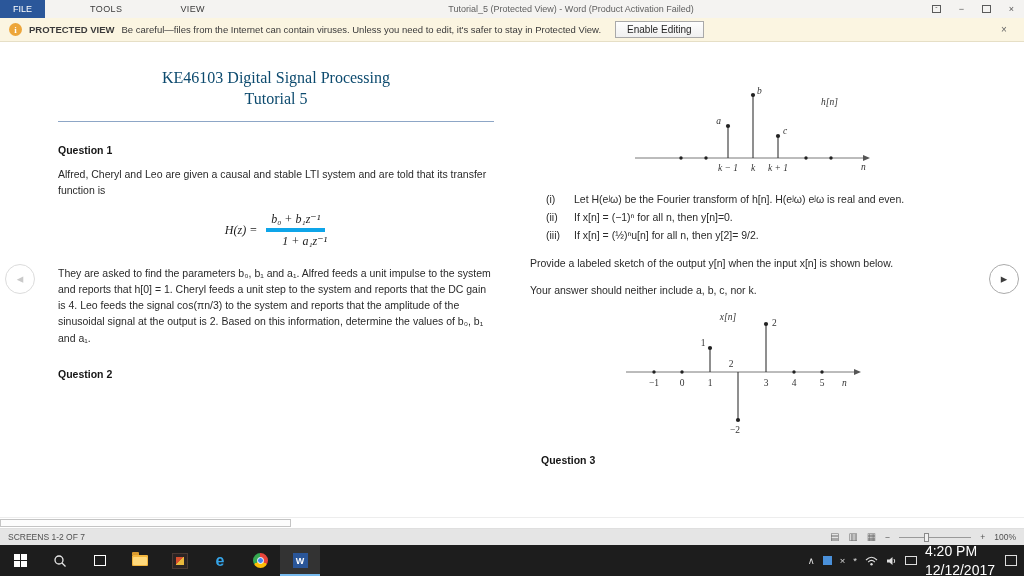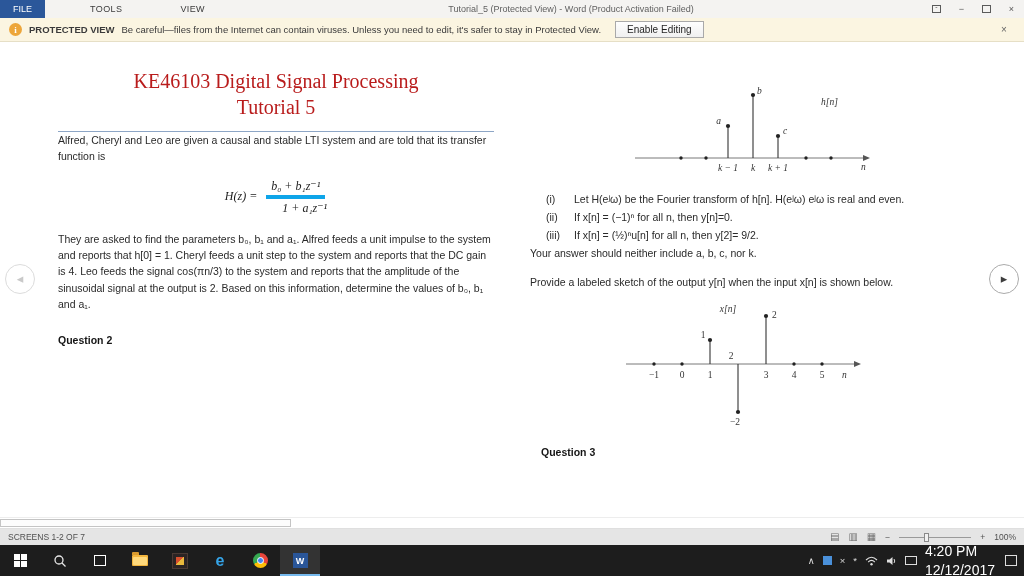"KE46103 Digital Signal Processing" .doc-title { color: #b91c1c -> #0c4a6e; font-size: 20px -> 16px }
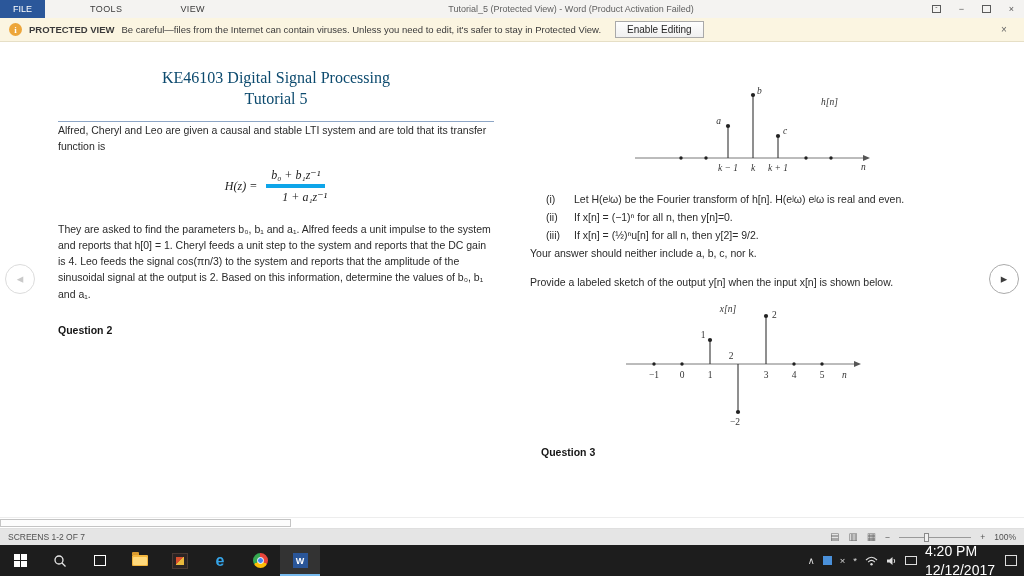"Question 1" div.qhead { html: none -> <div>Question 1</div> }
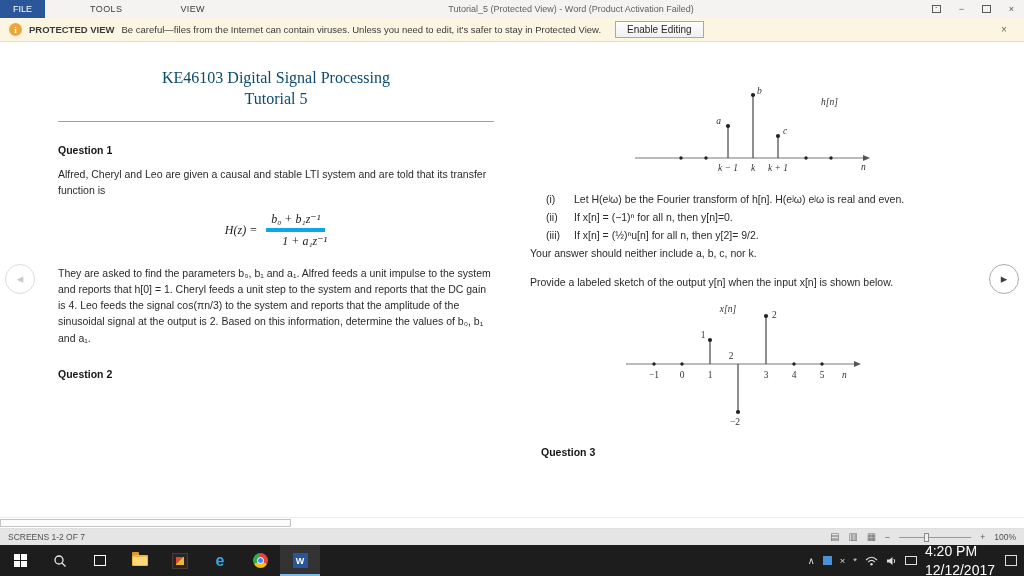"Your answer should neither include" p.para { order: before "Provide a labeled sketch of" -> after "Provide a labeled sketch of" }
